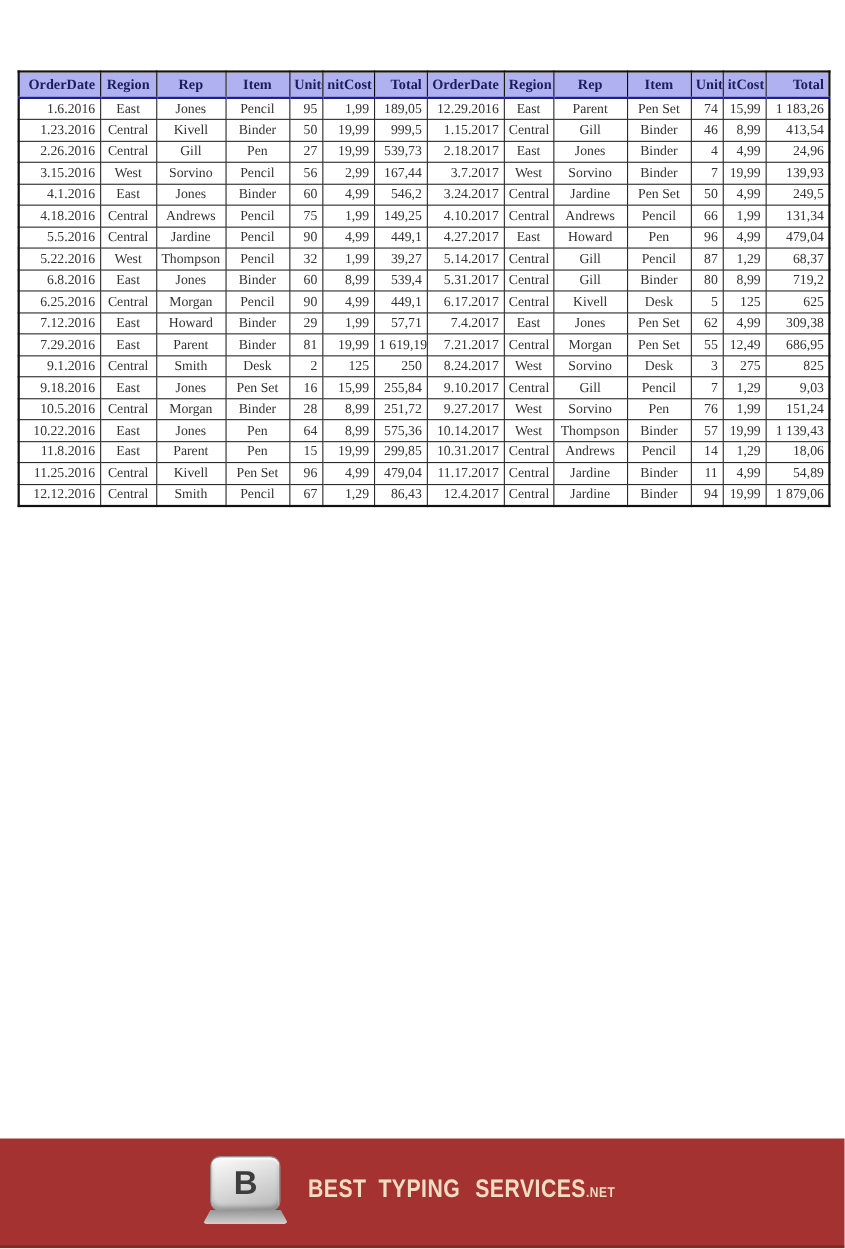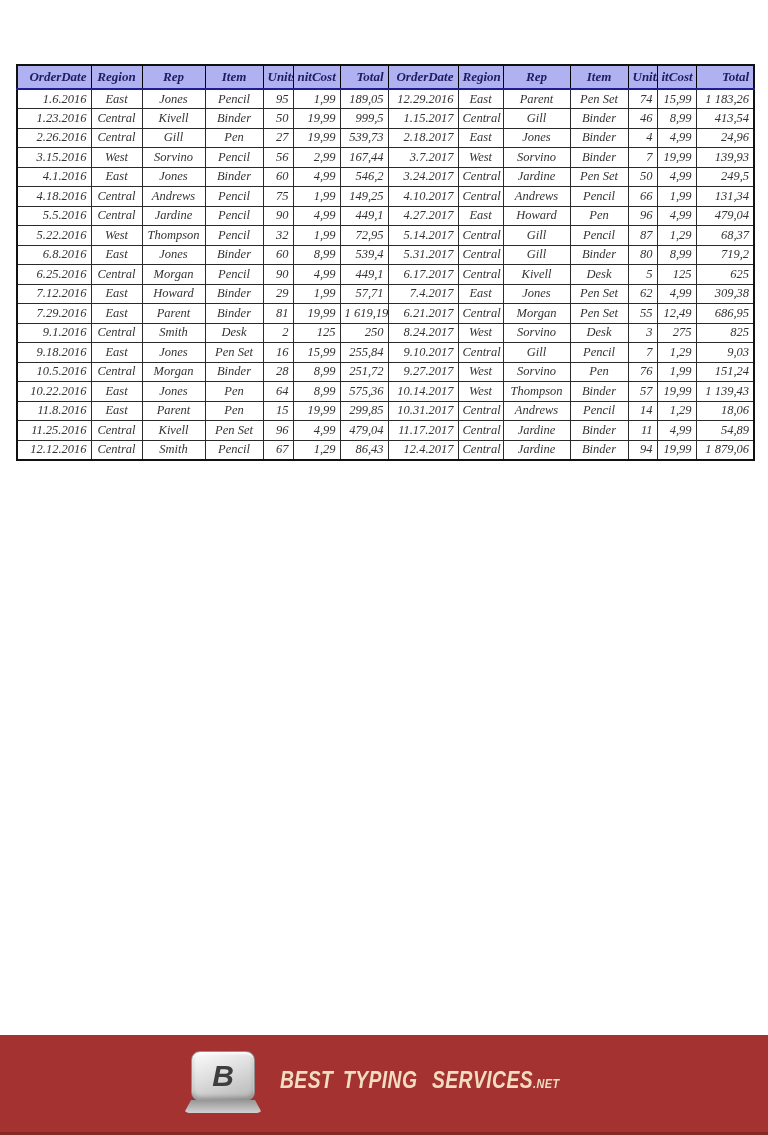"OrderDate" .page { font-style: italic -> none }
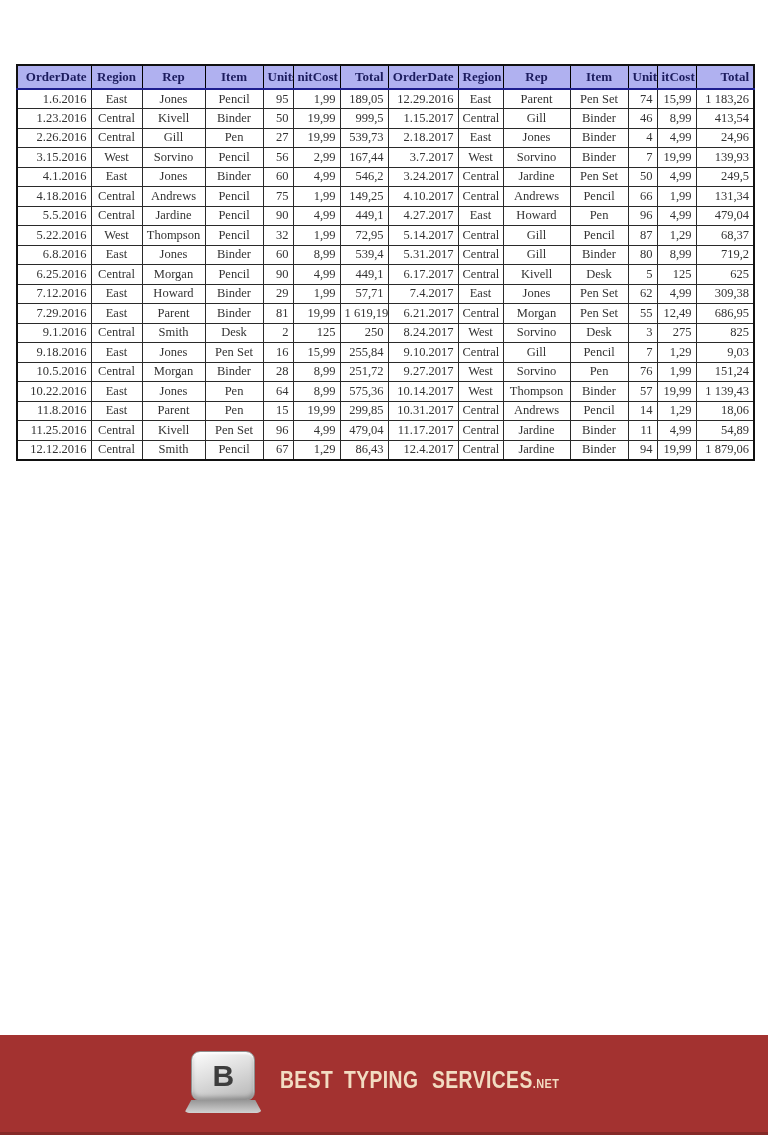"72,95" td.al-r { text: 72,95 -> 39,27 }
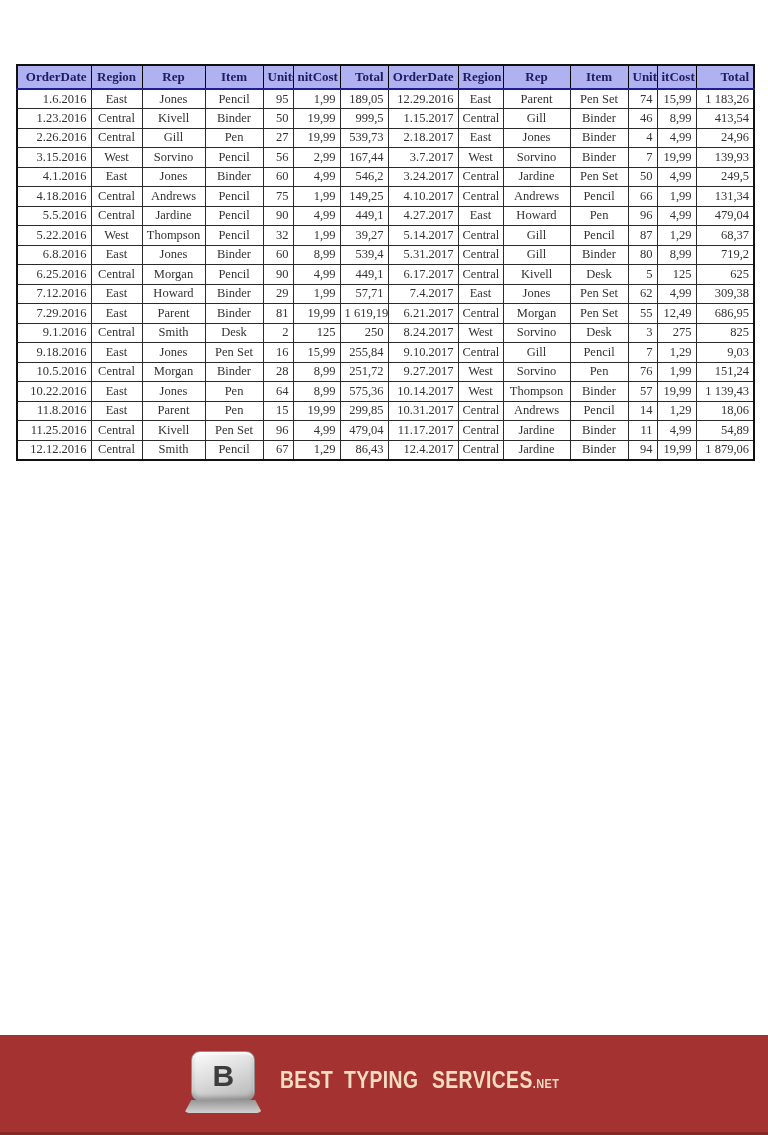"6.21.2017" td.al-r { text: 6.21.2017 -> 7.21.2017 }
